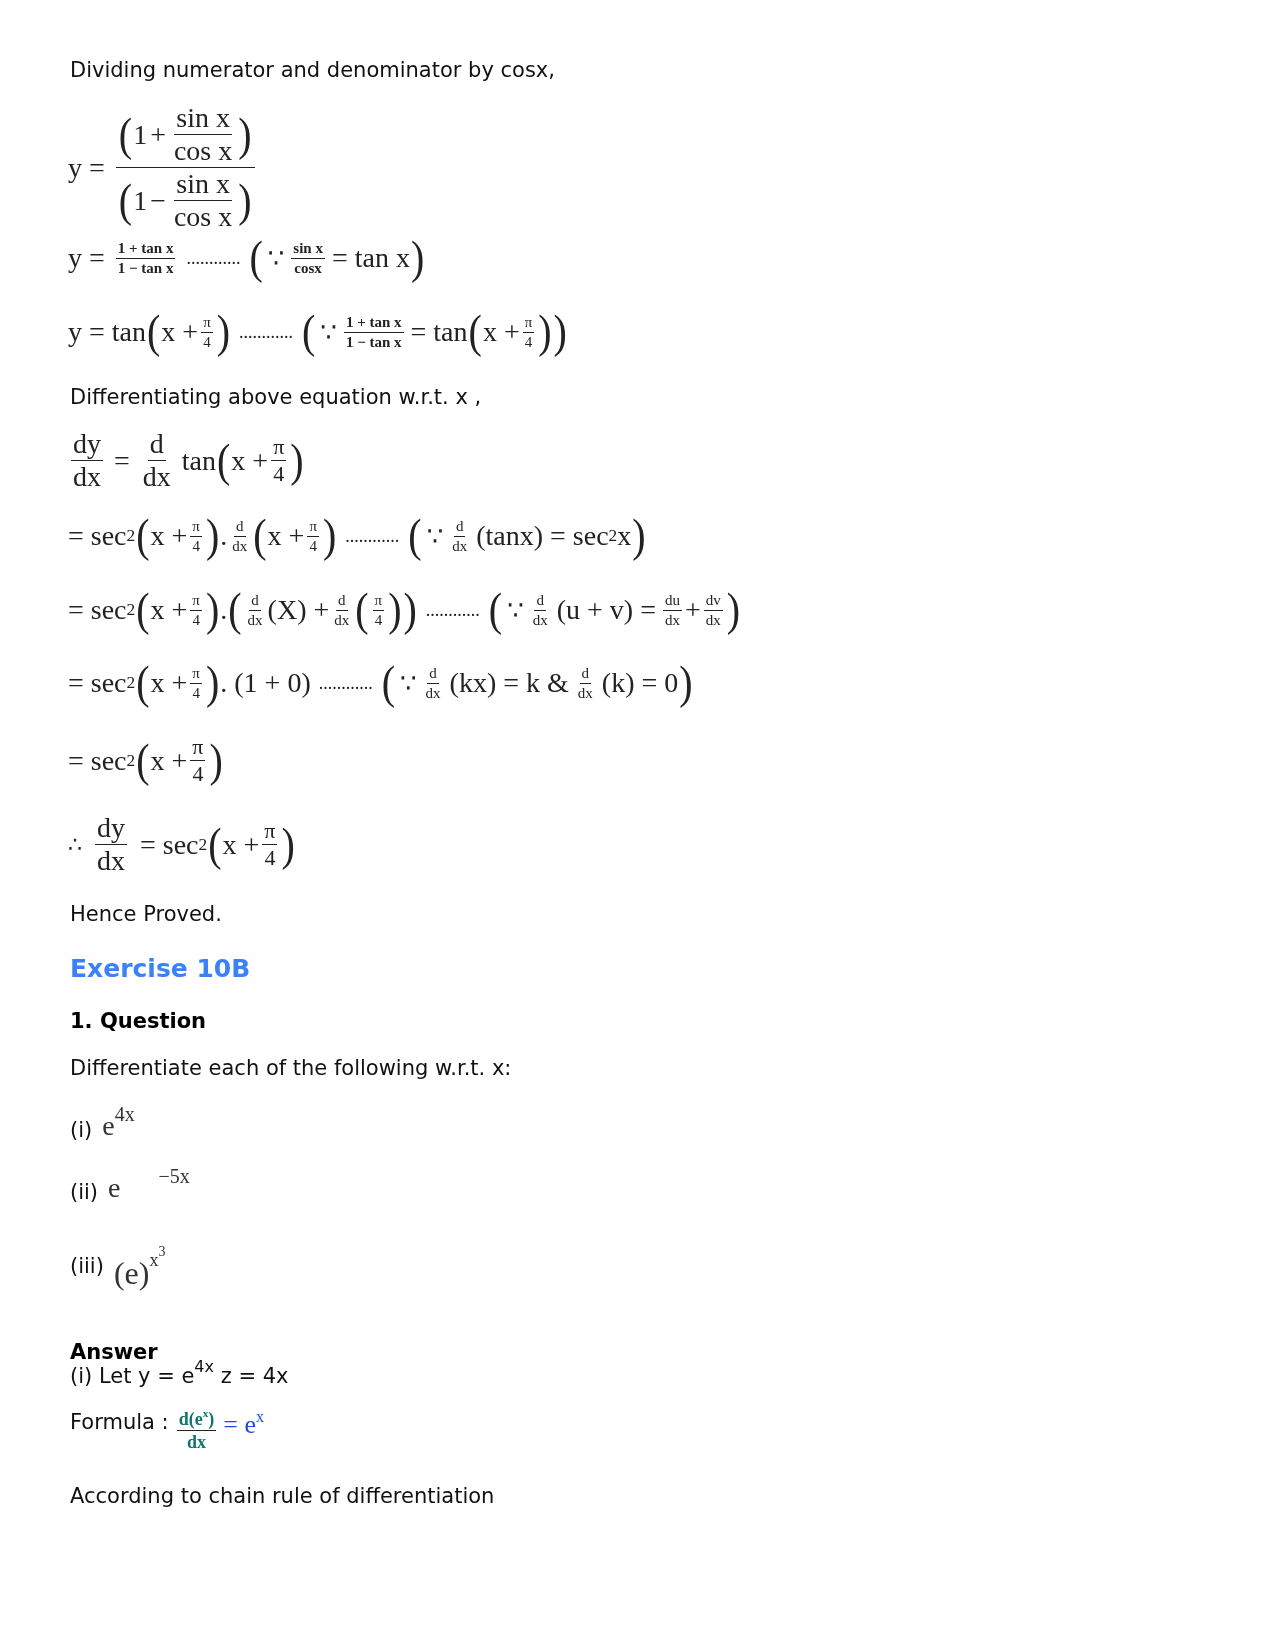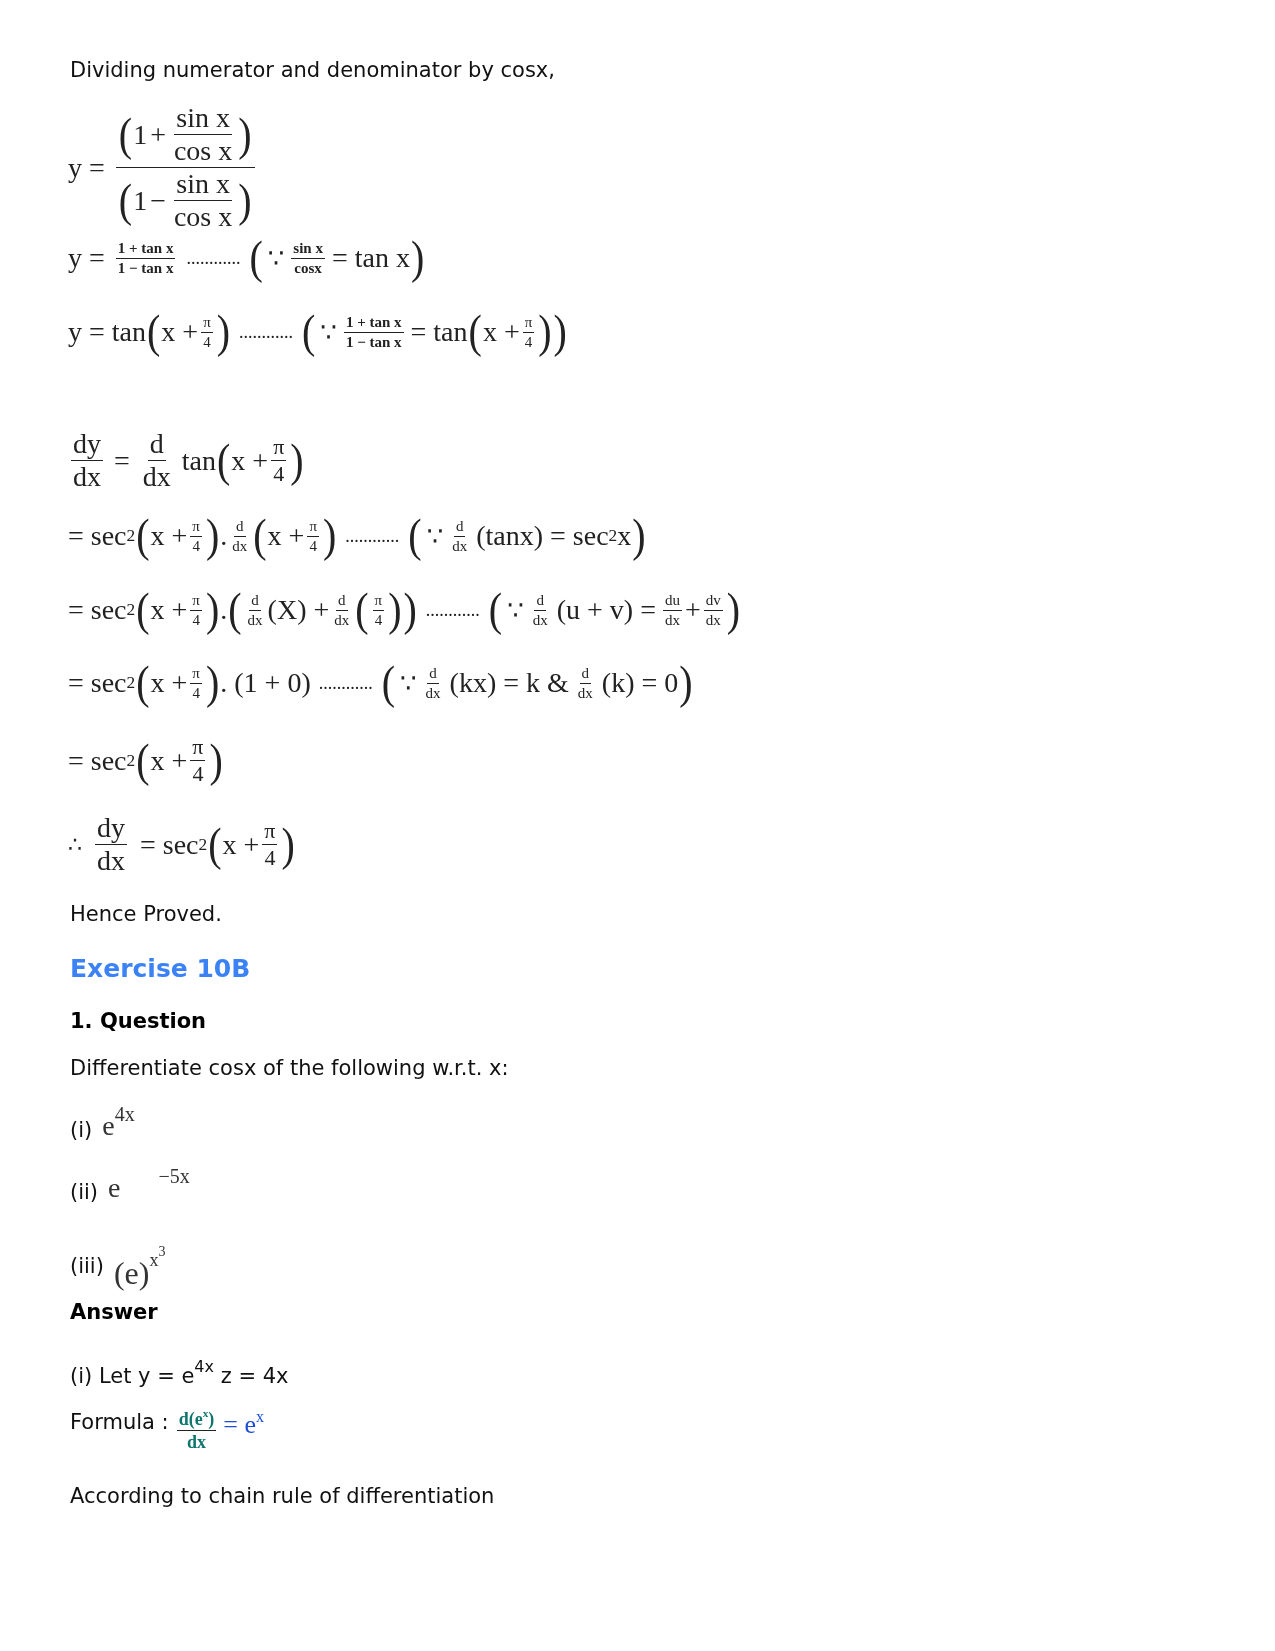"Differentiating above equation w.r.t. x" div.txt { html: none -> <div>Differentiating above equation w.r.t. x ,</div> }
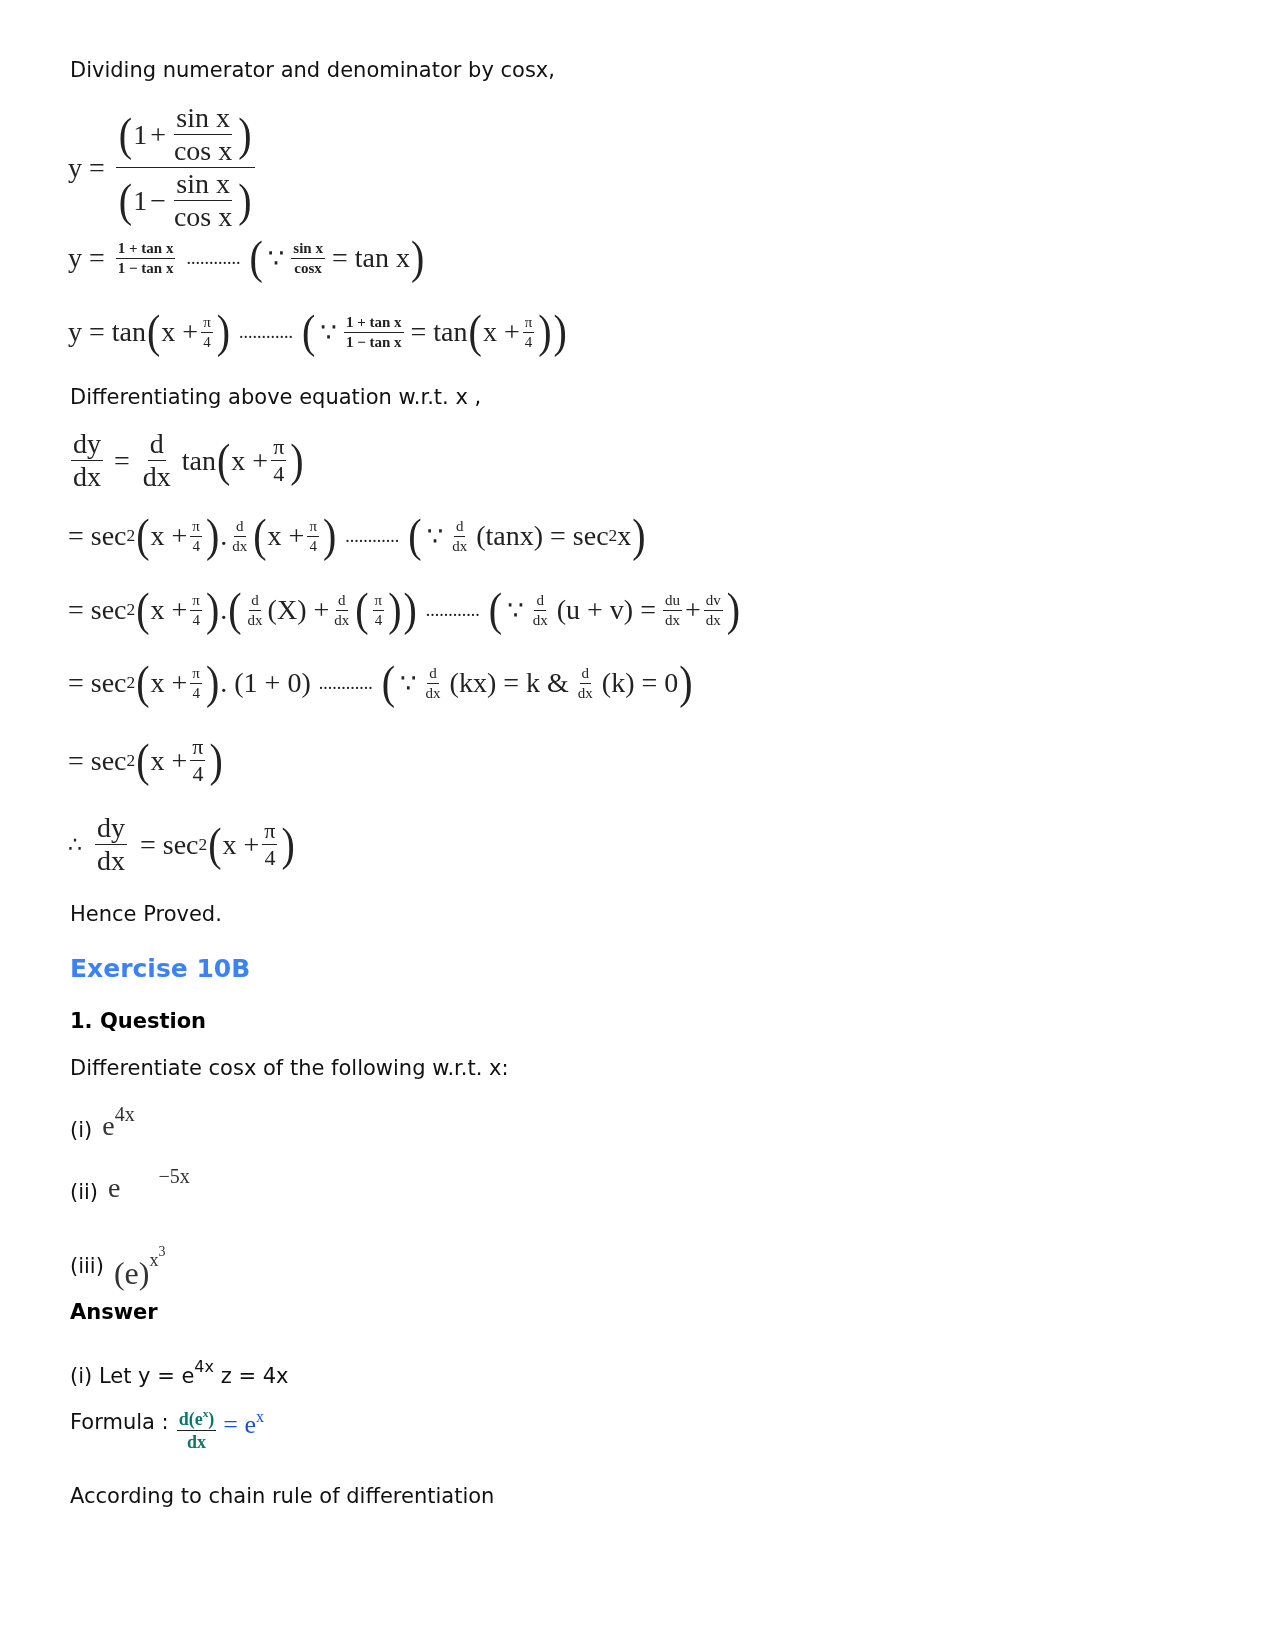"Differentiate cosx of the following" div.txt { text: cosx -> each }
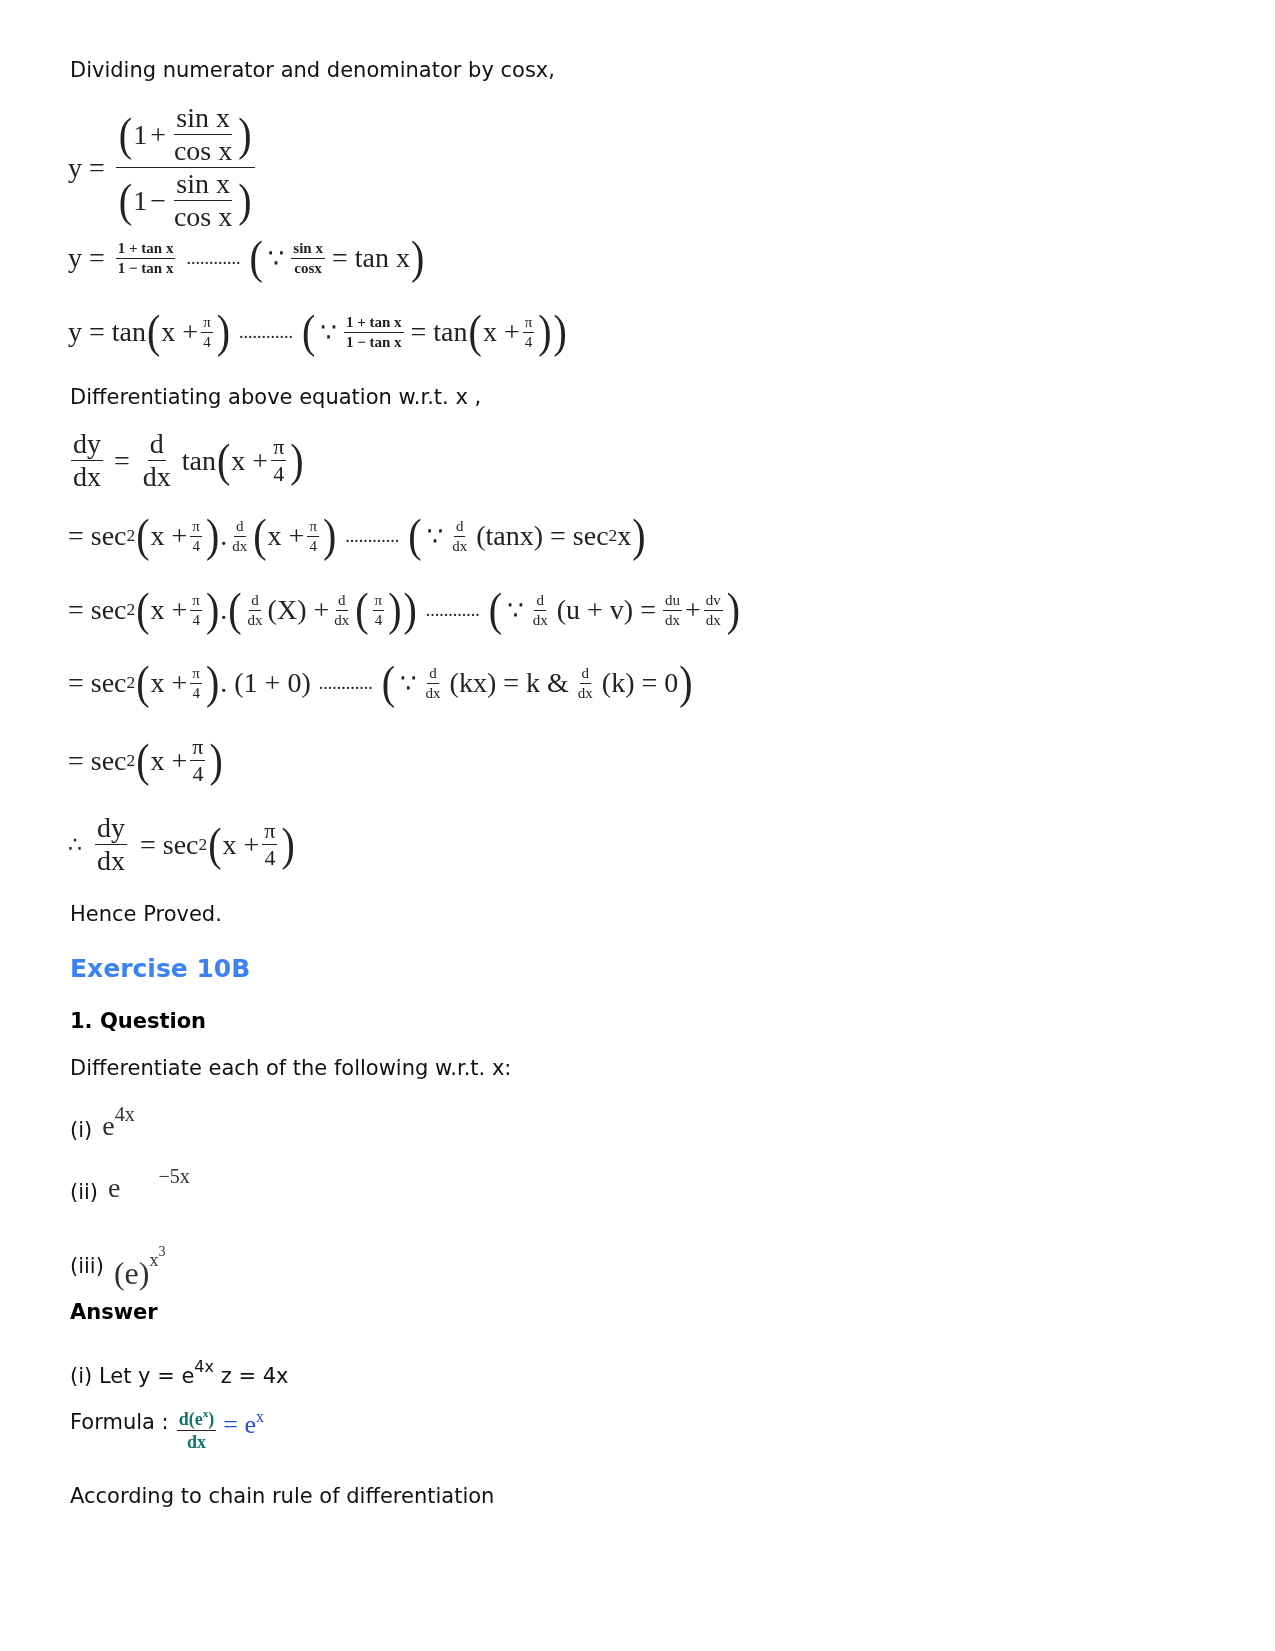"Answer" div.h2 { top: 1300px -> 1340px }
